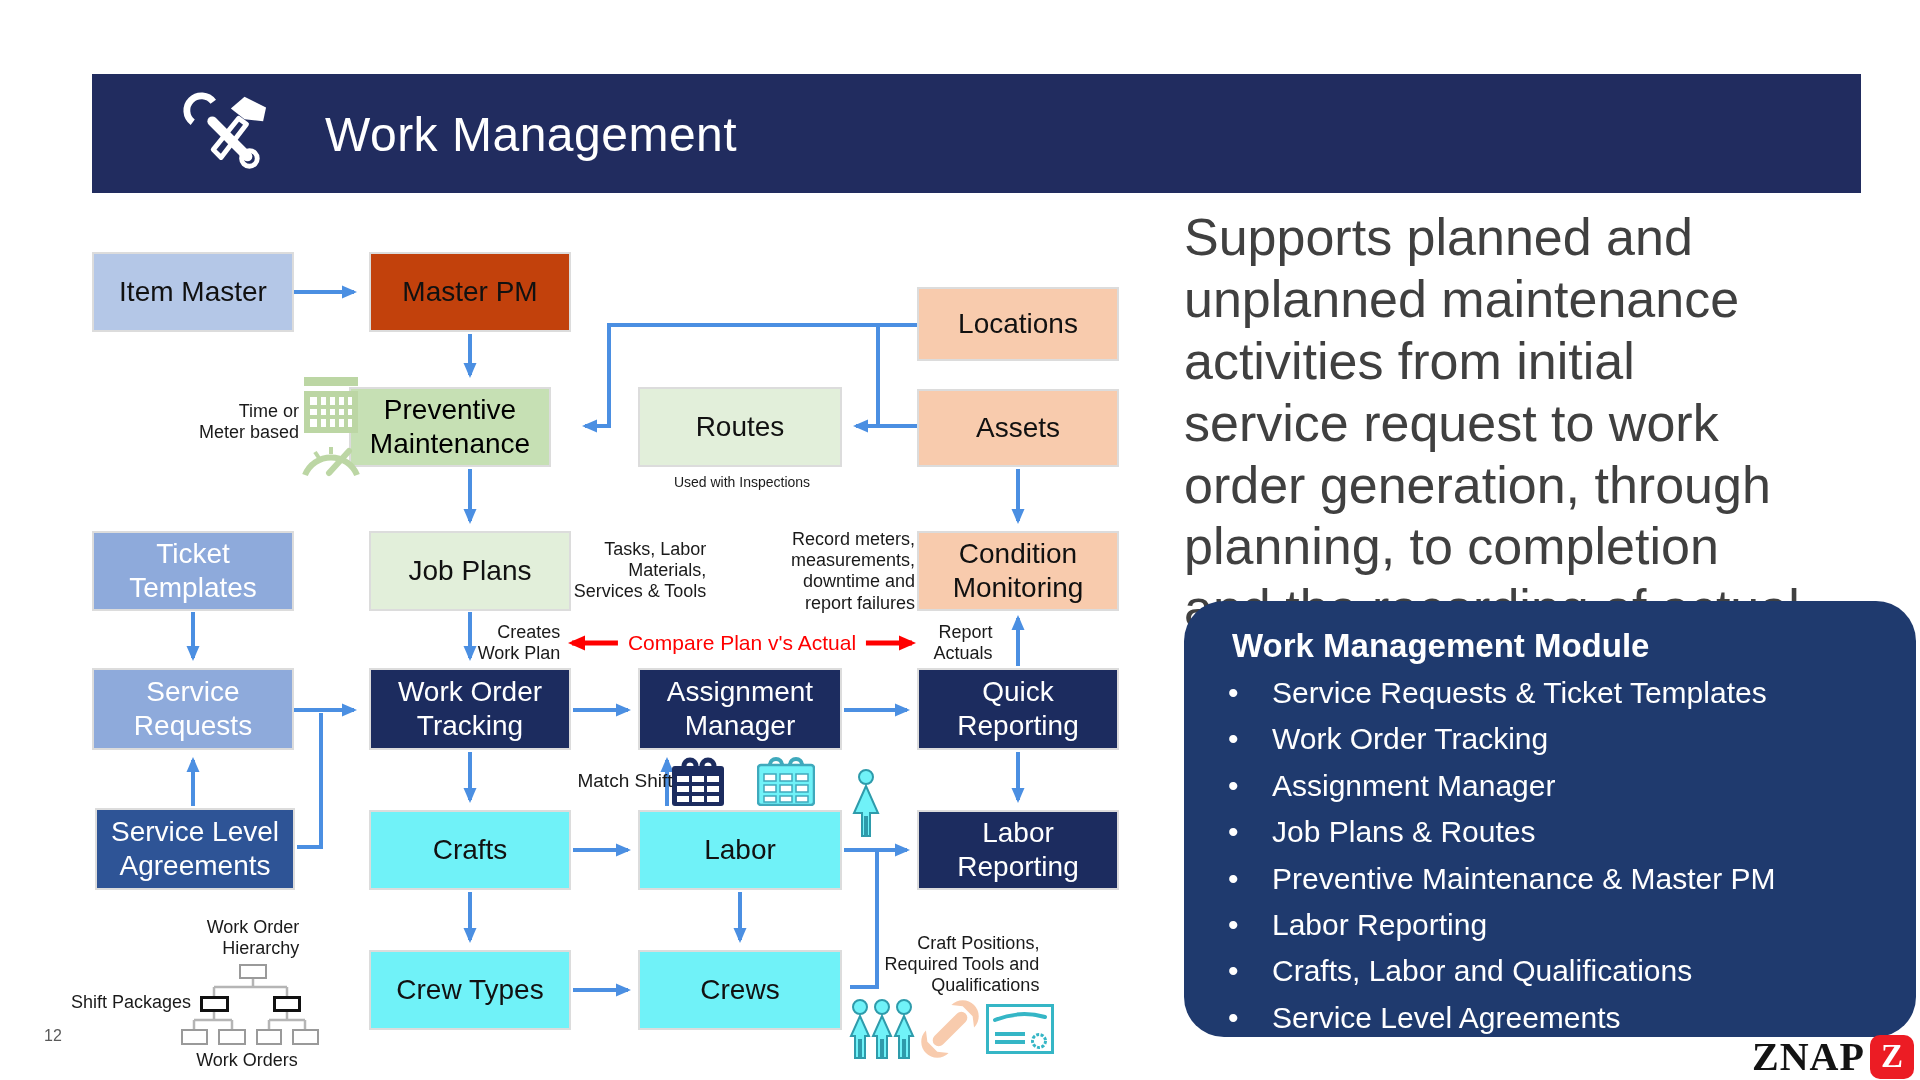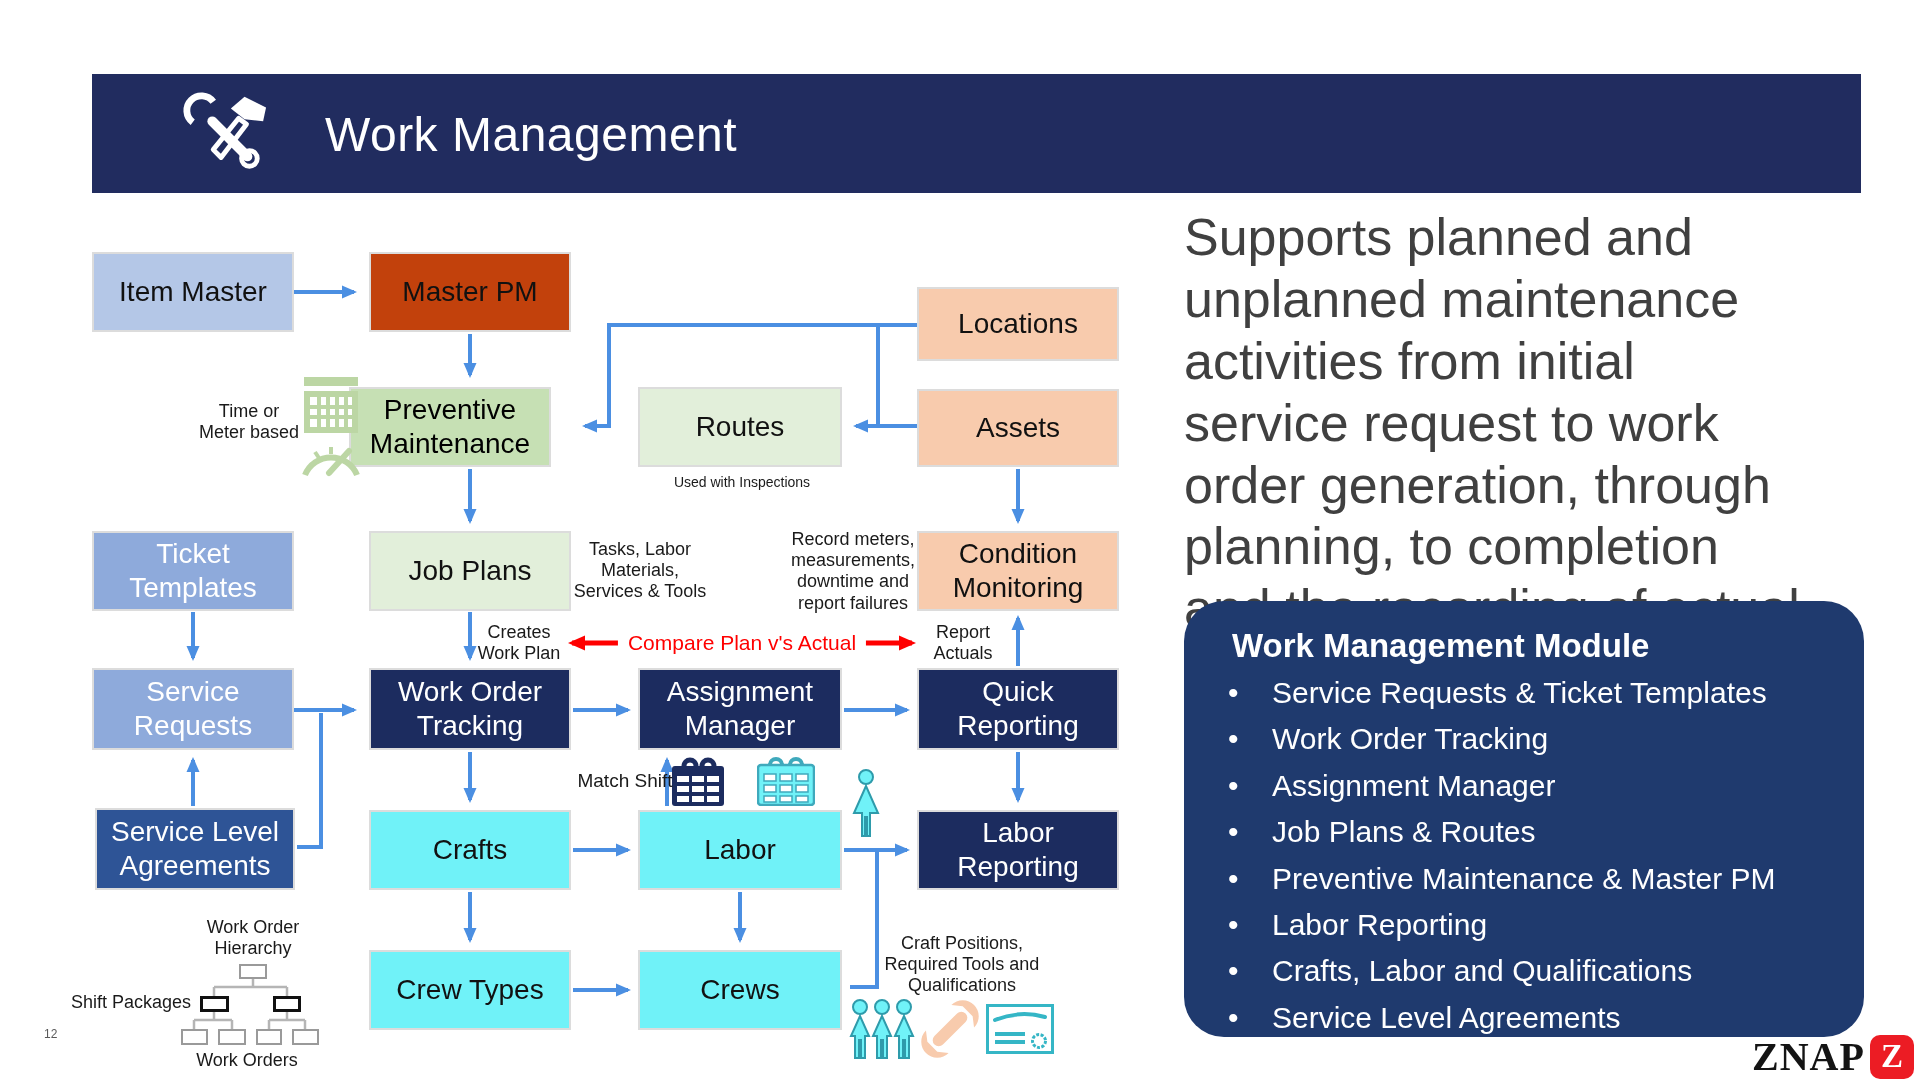"Time or" .note { text-align: center -> right }
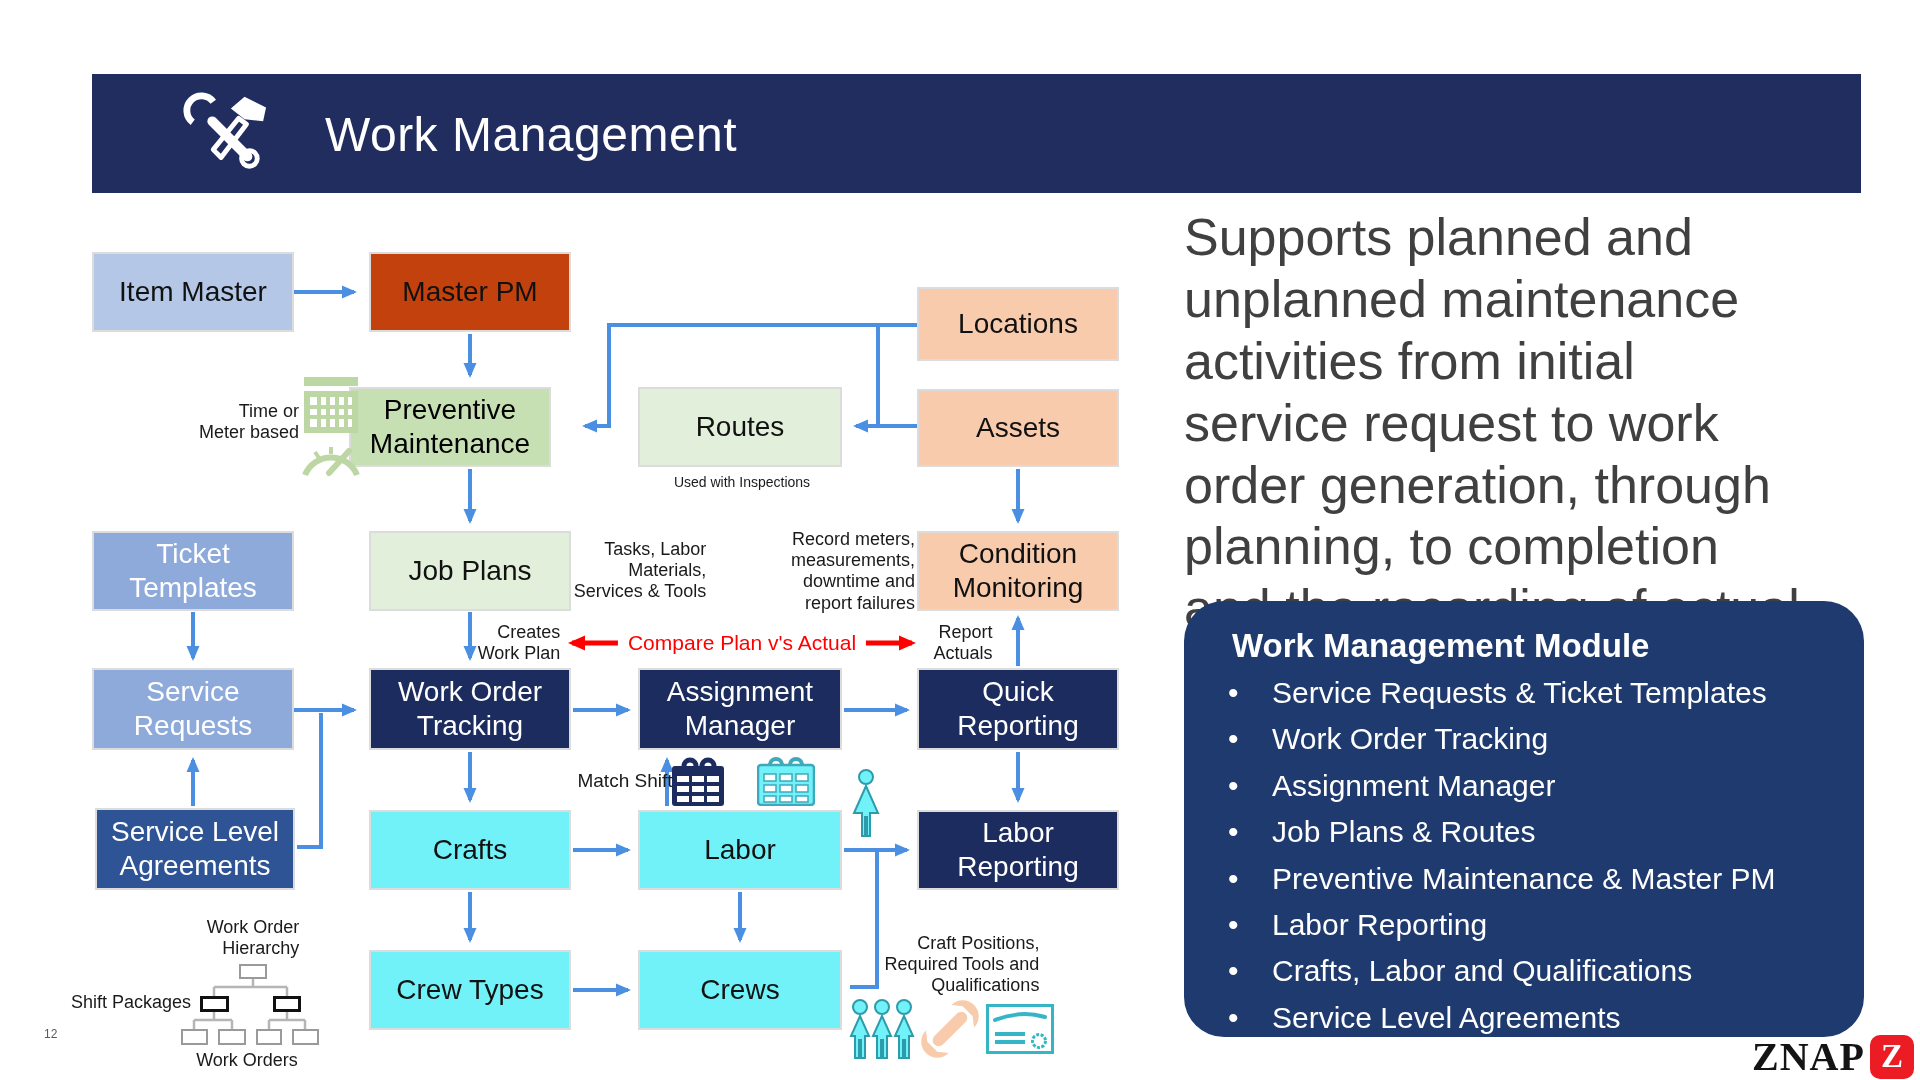"Work Management Module" .panel { width: 680px -> 732px }
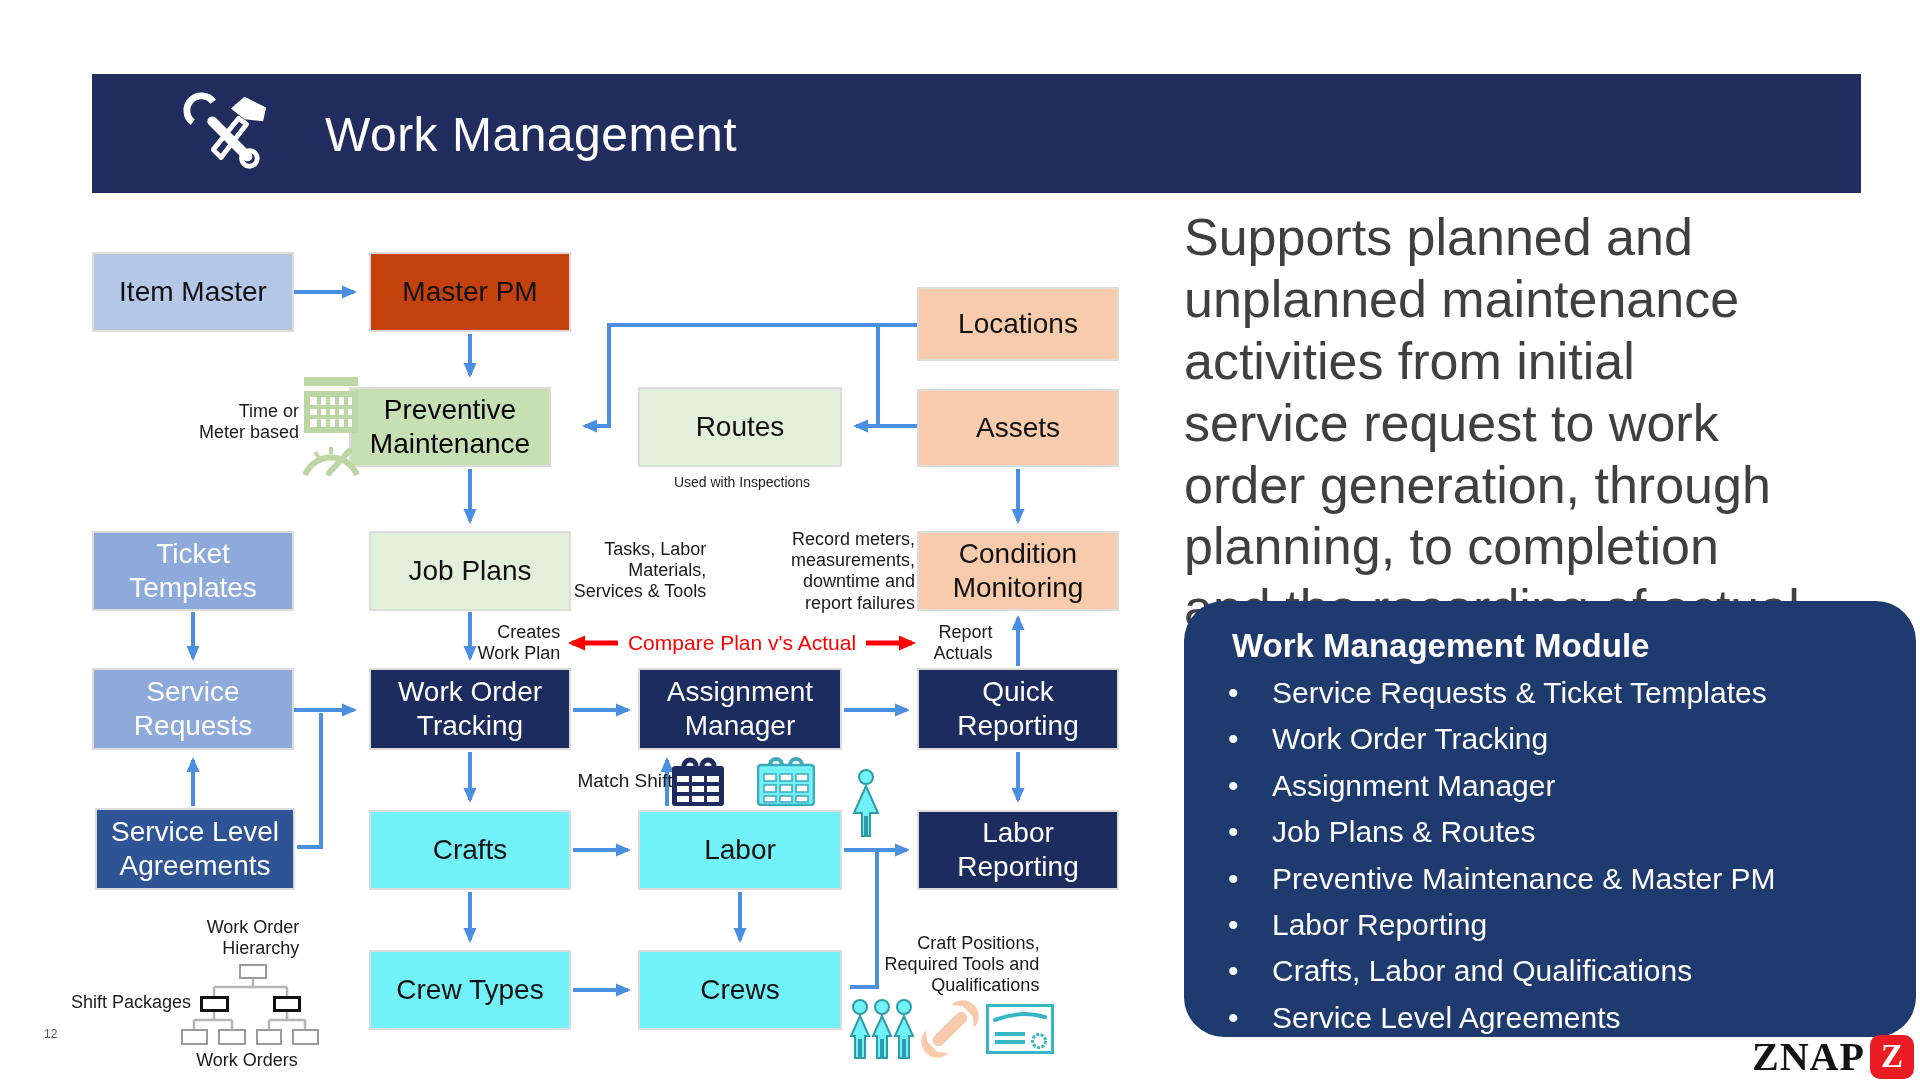"12" .pageno { font-size: 12px -> 16px }
